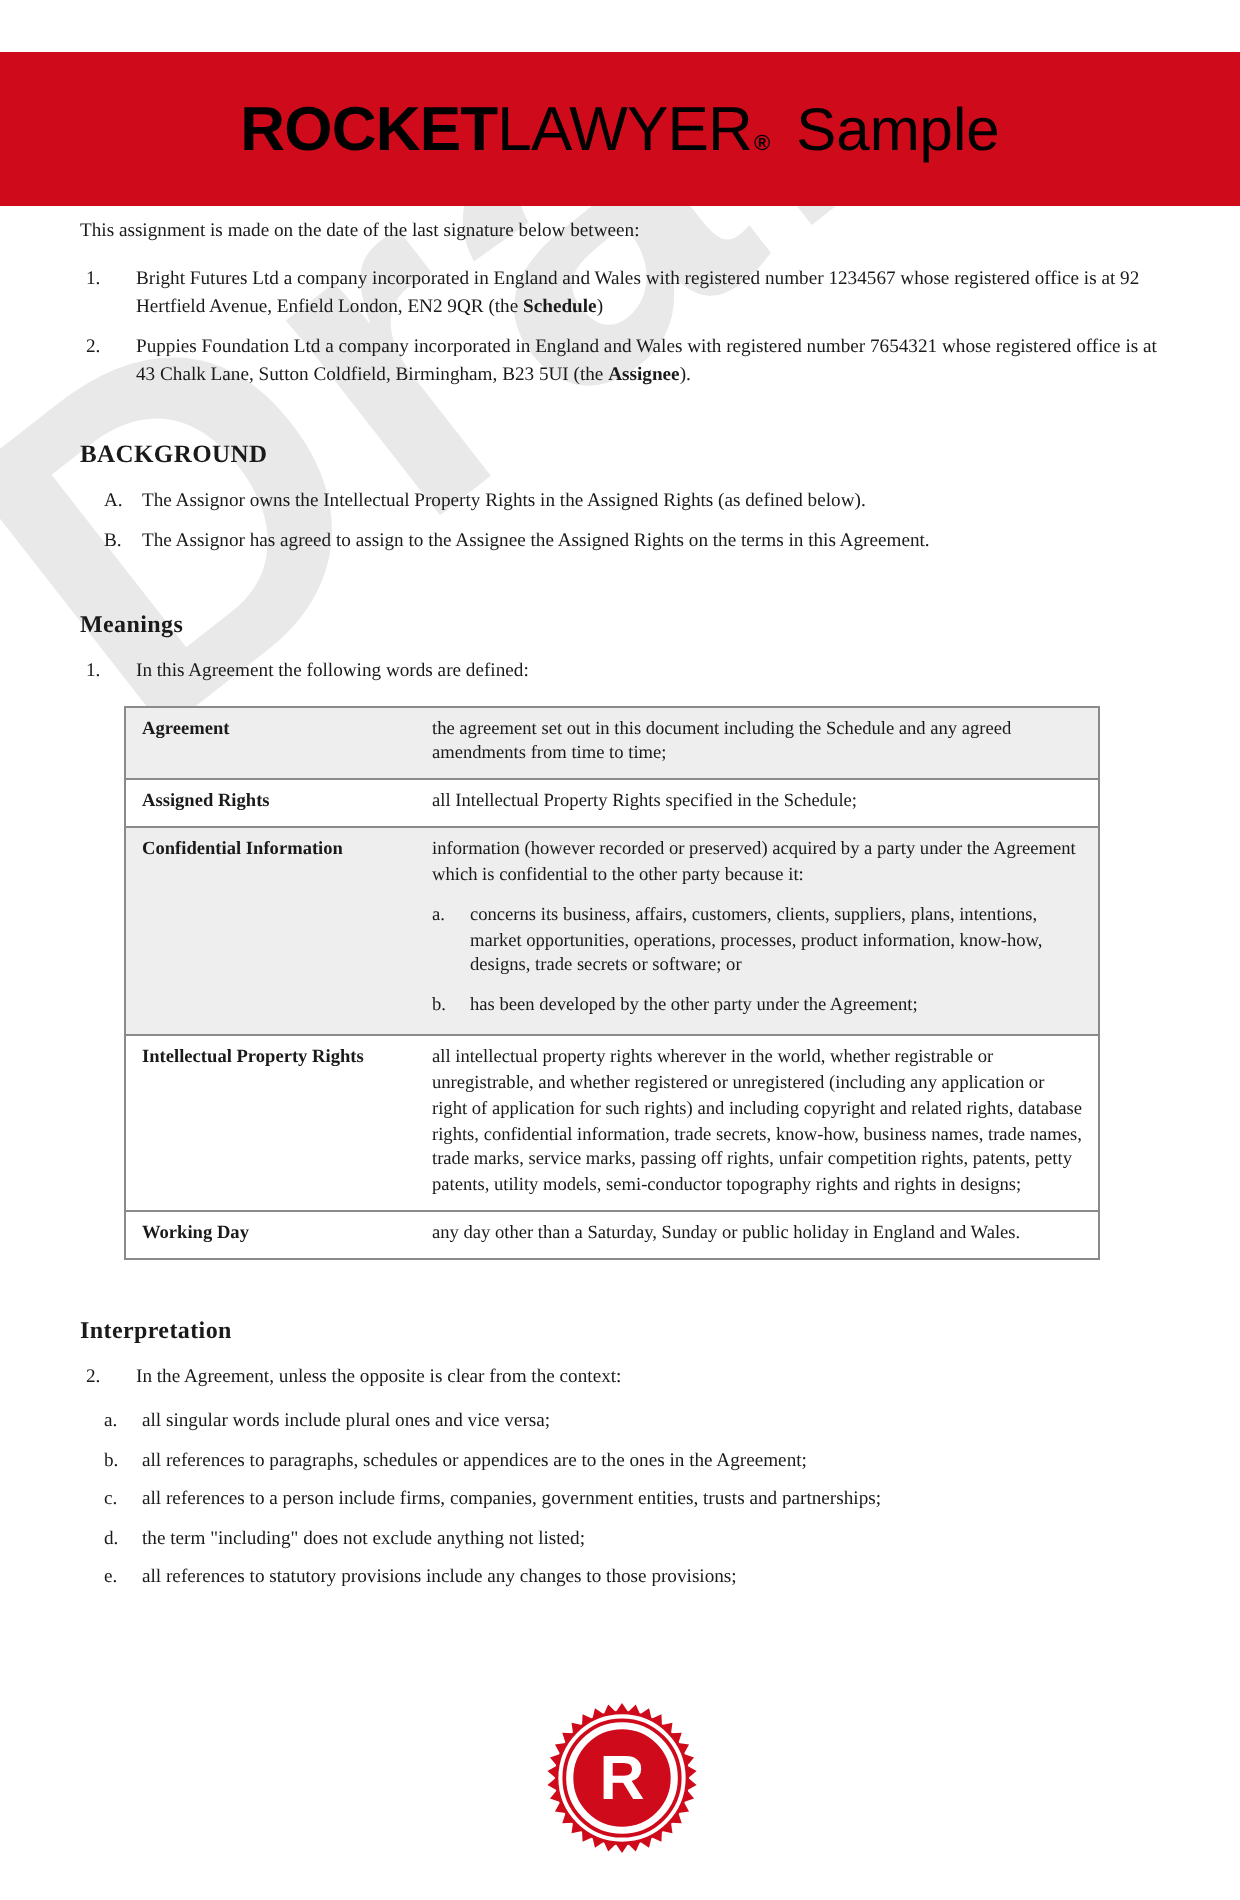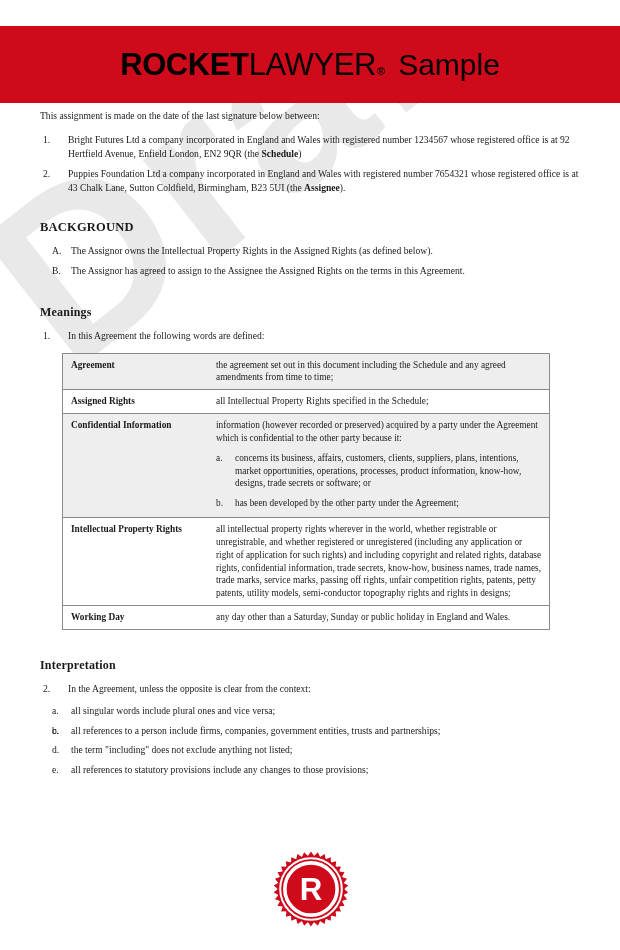"all references to paragraphs, schedules" span { html: none -> <span>all references to paragraphs, schedules or appendices are to the ones in the Agreement;</span> }
